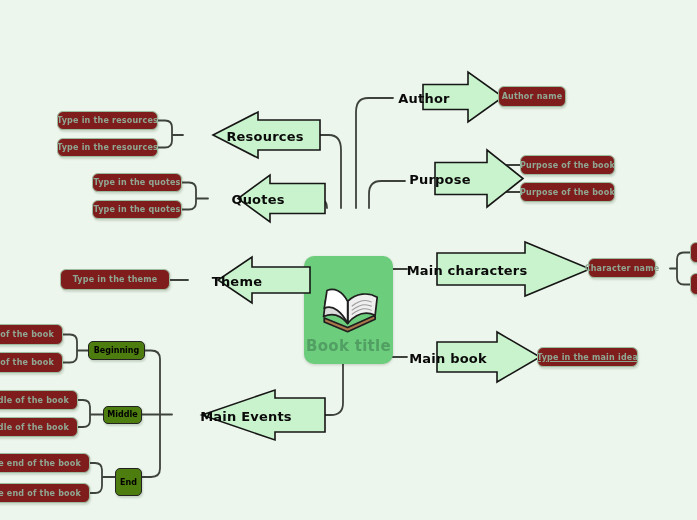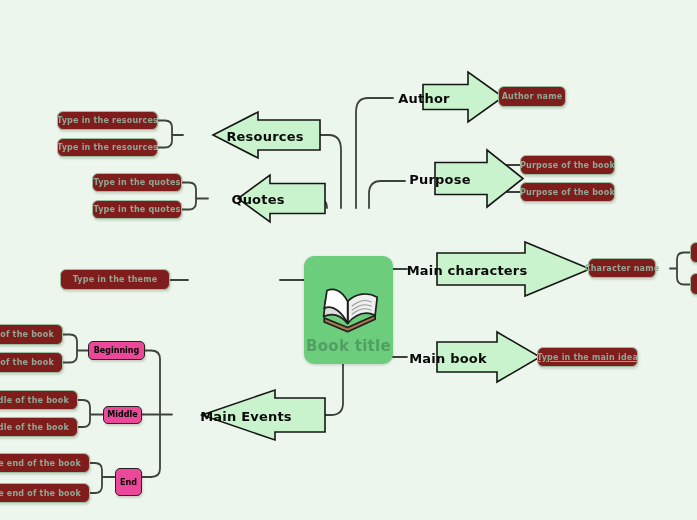"Theme" div.arrow { html: none -> <div> <svg> <polygon></polygon> </svg> <div>Theme</div> </div> }
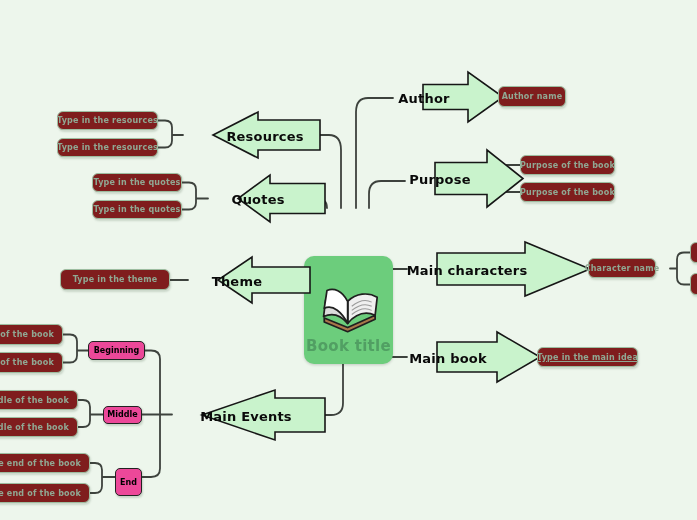"Beginning" .subtopic { background: #ec4899 -> #4d7c0f }
